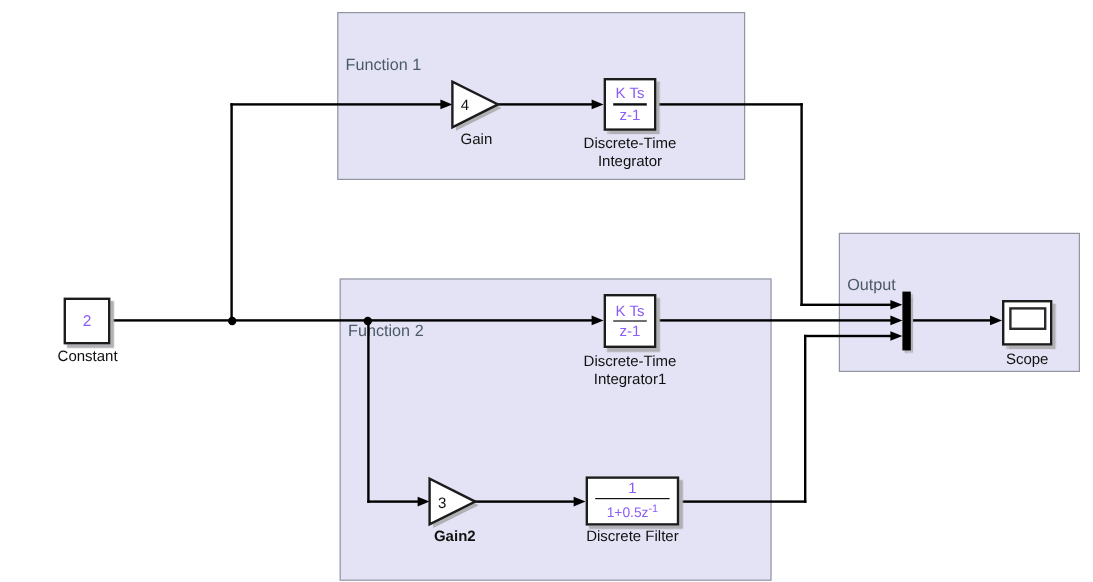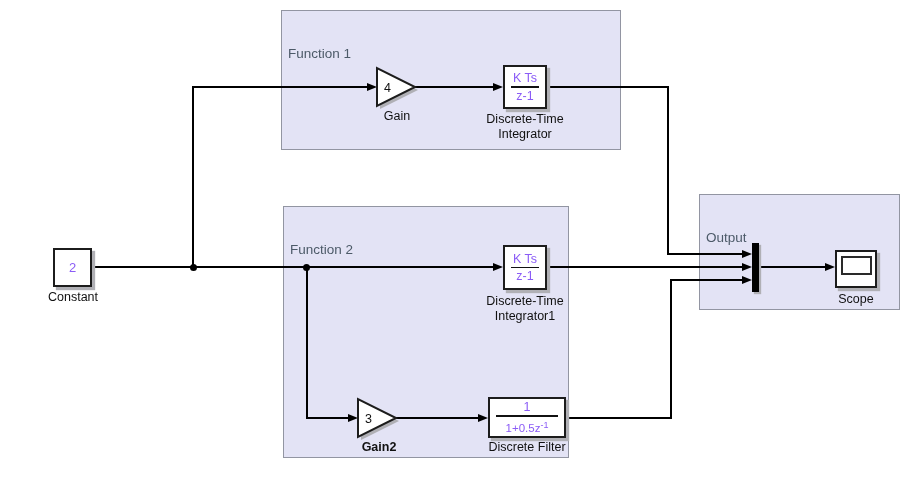"Function 2" div.area { top: 206px -> 232px; width: 286px -> 360px }
